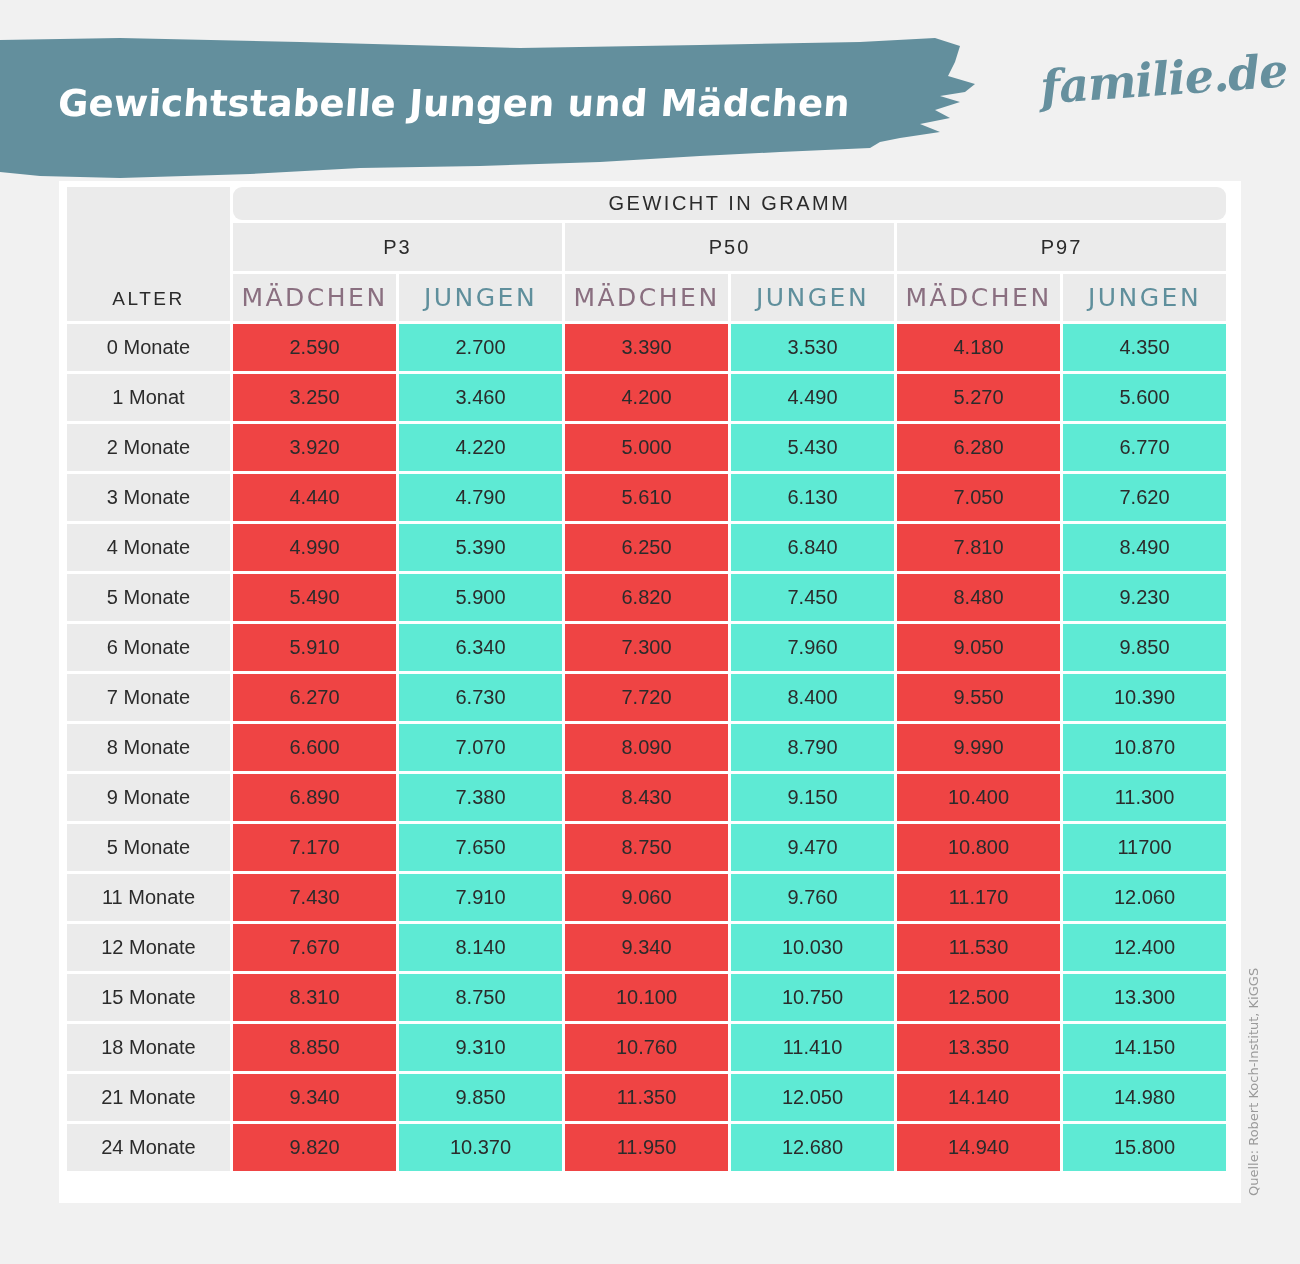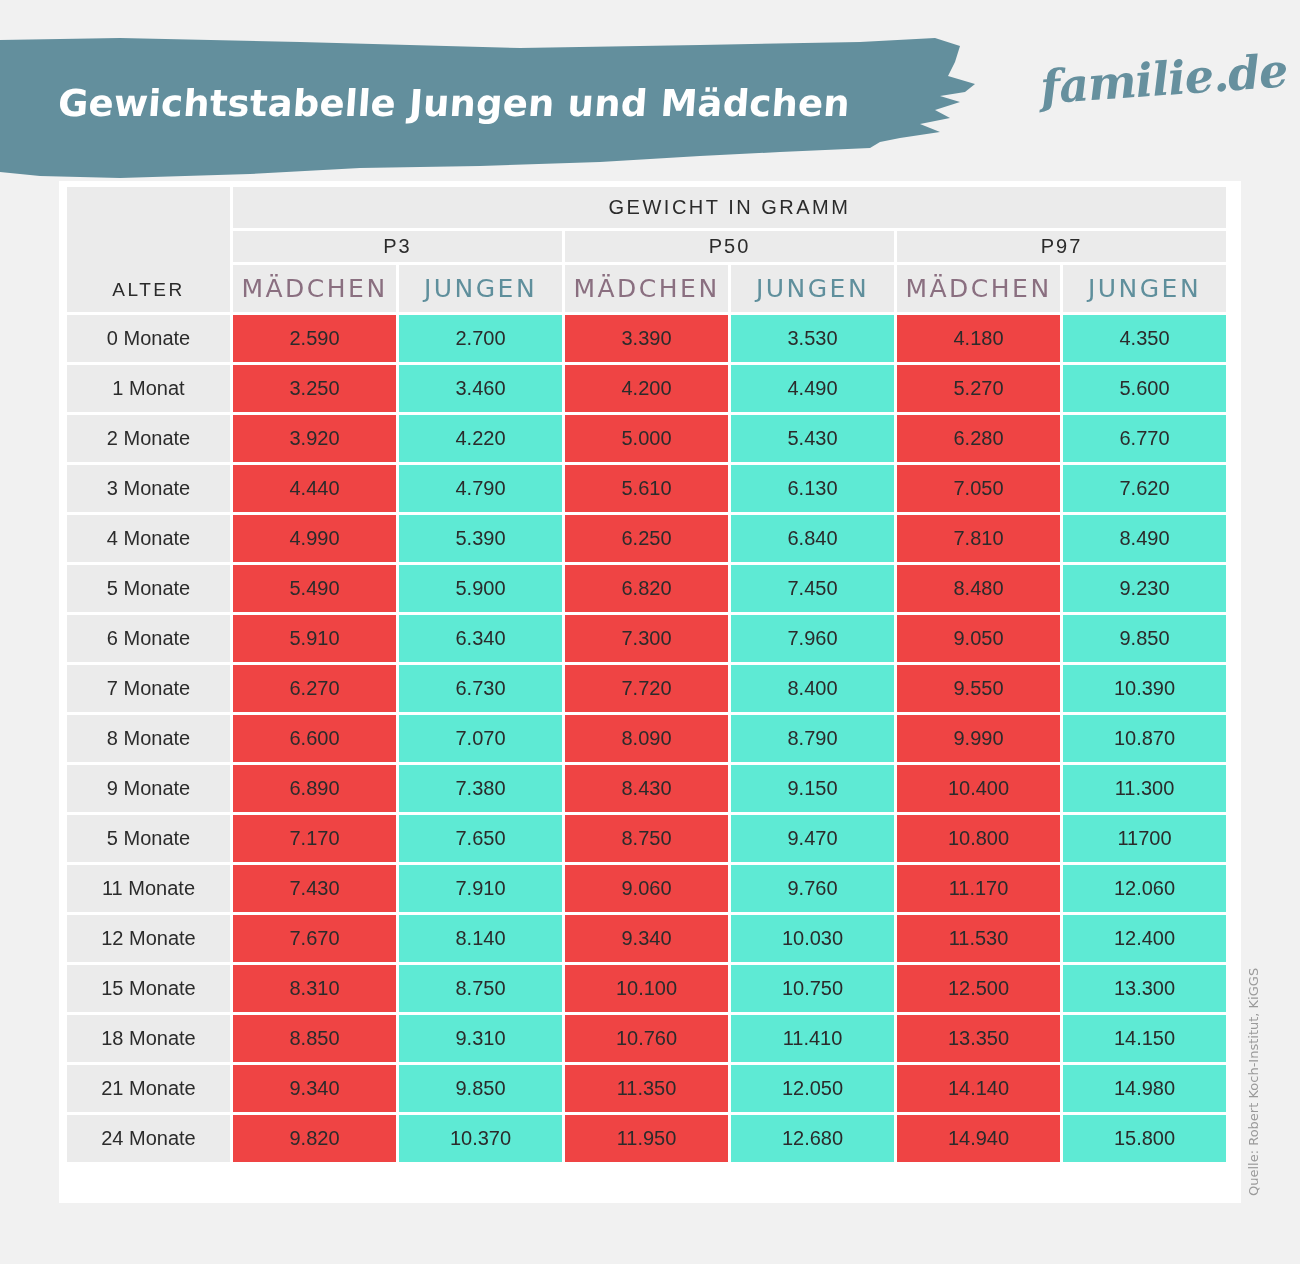"GEWICHT IN GRAMM" .h-top { border-radius: none -> 9px; height: 41px -> 33px }
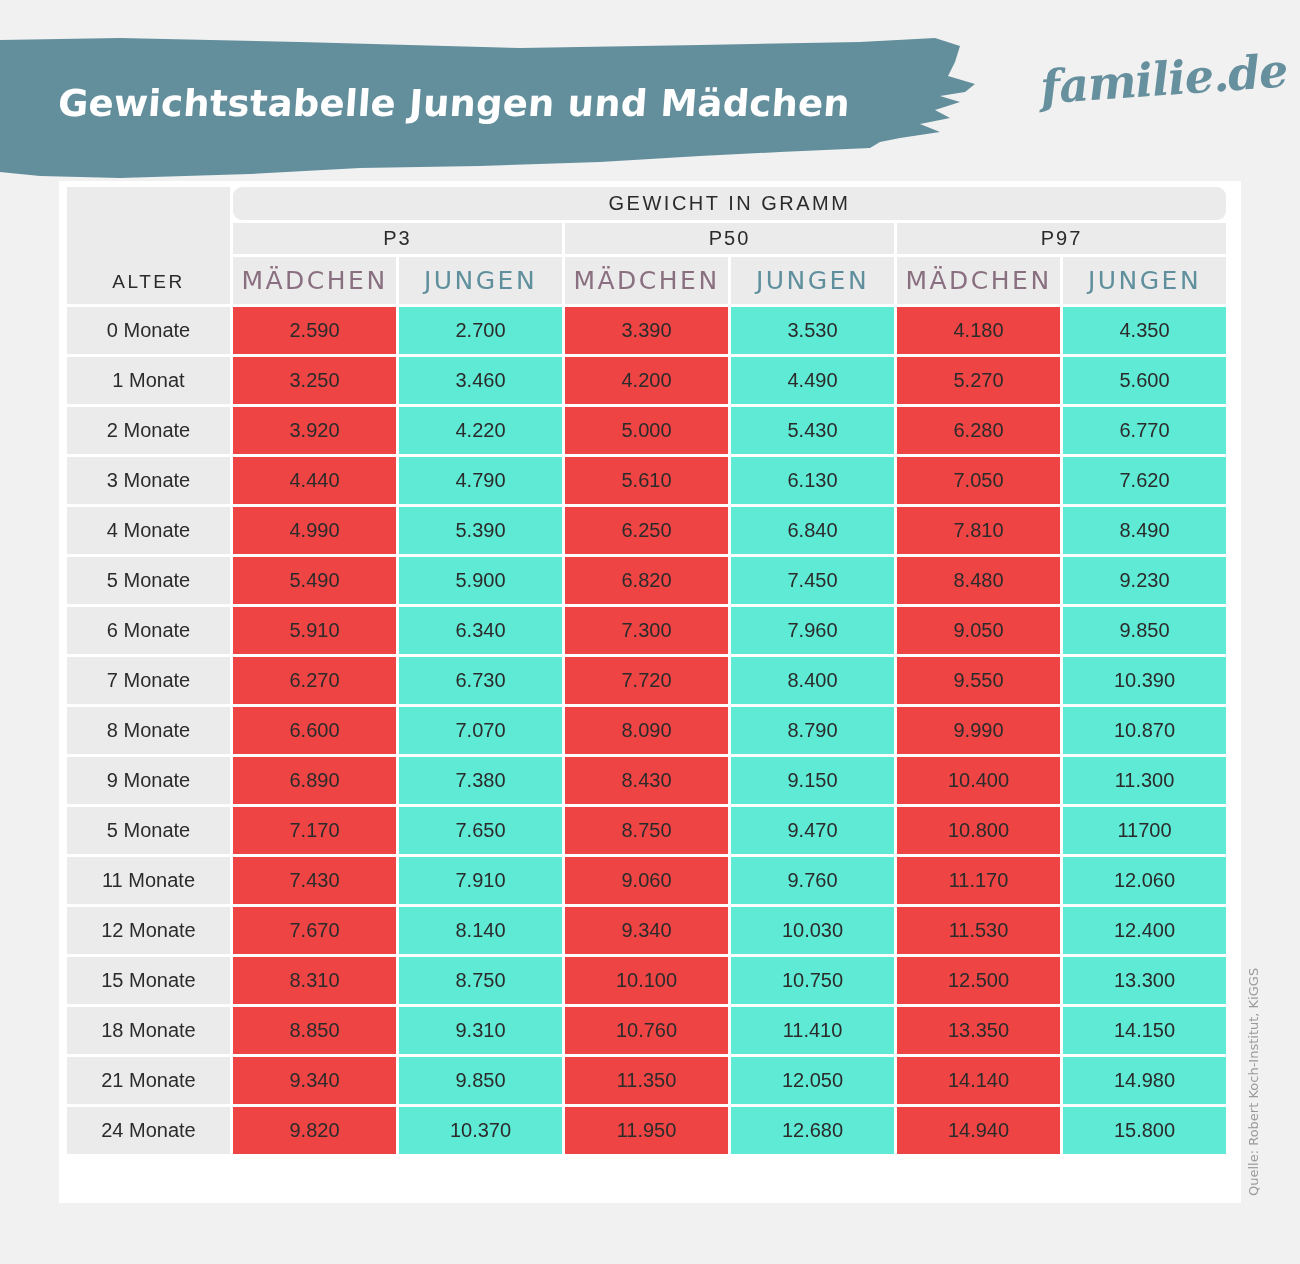"P3" .h-pct { height: 31px -> 48px }
